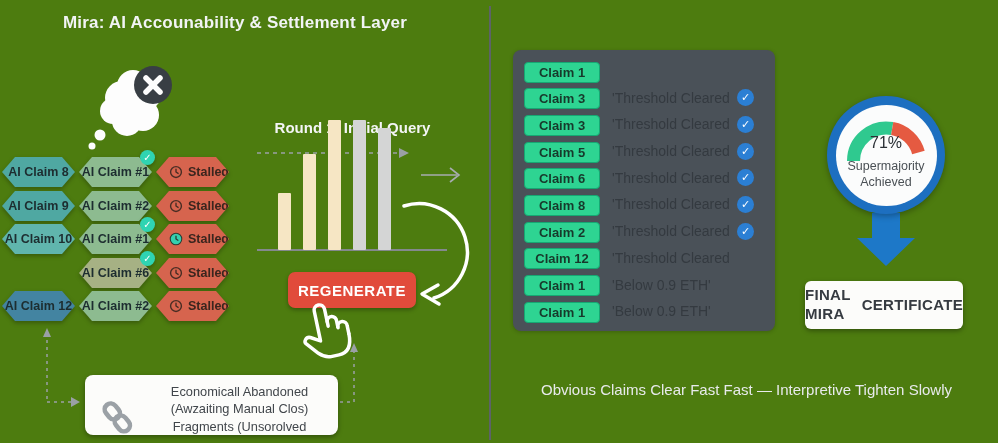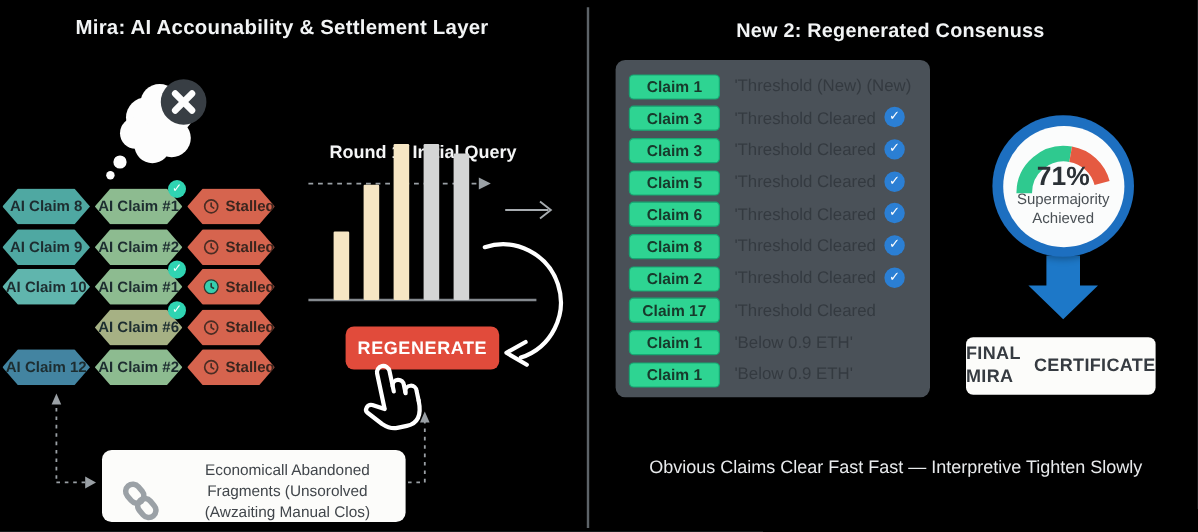"Mira: AI Accounability & Settlement" .stage { background: #000000 -> #4d7c0f }
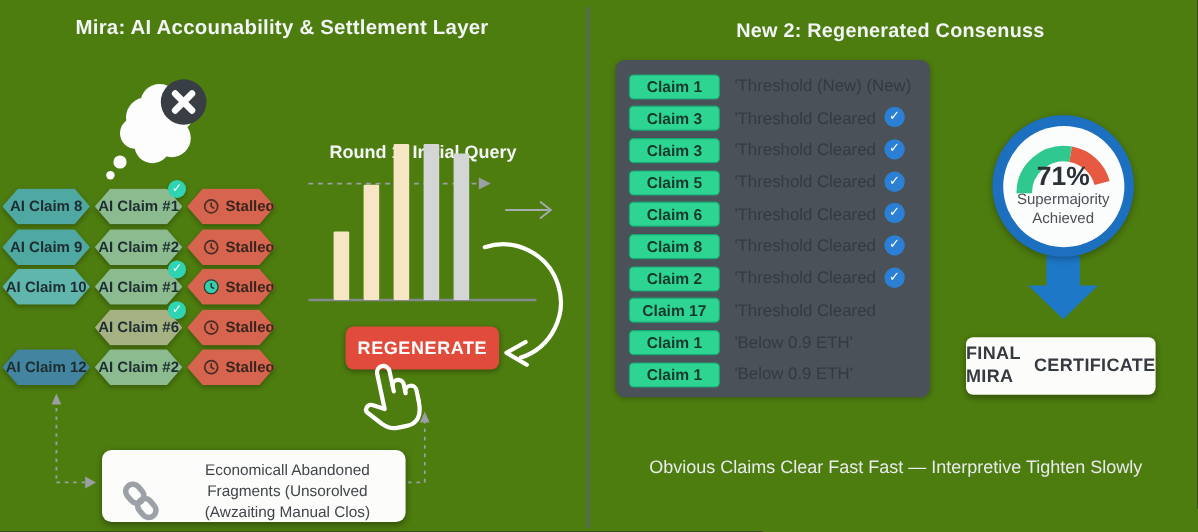"New 2: Regenerated Consenuss" div.title { html: <div>New 2: Regenerated Consenuss</div> -> none }
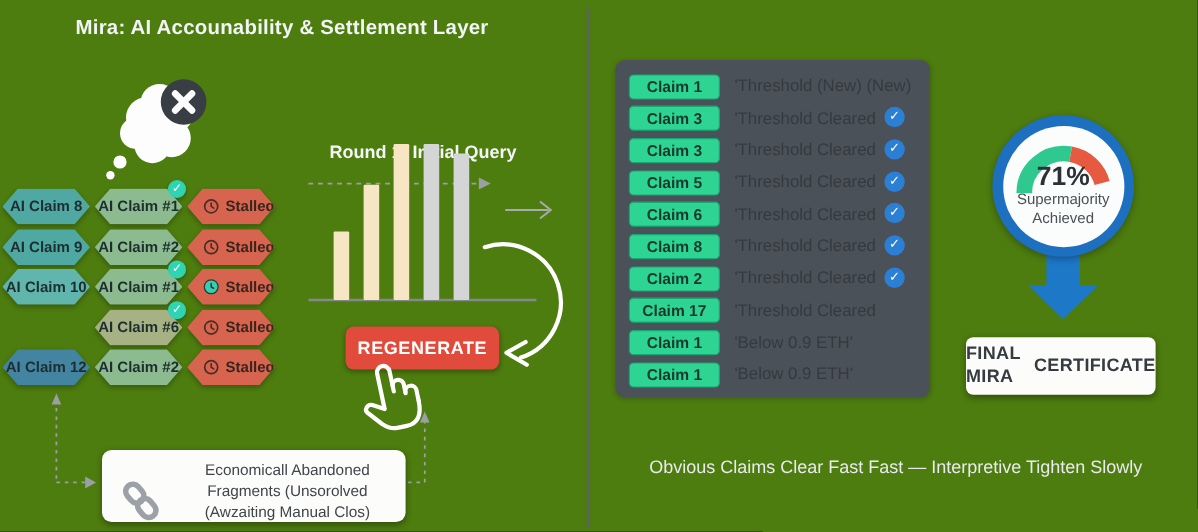"'Threshold (New) (New)" span.status { html: <span>'Threshold (New) (New)</span> -> none }
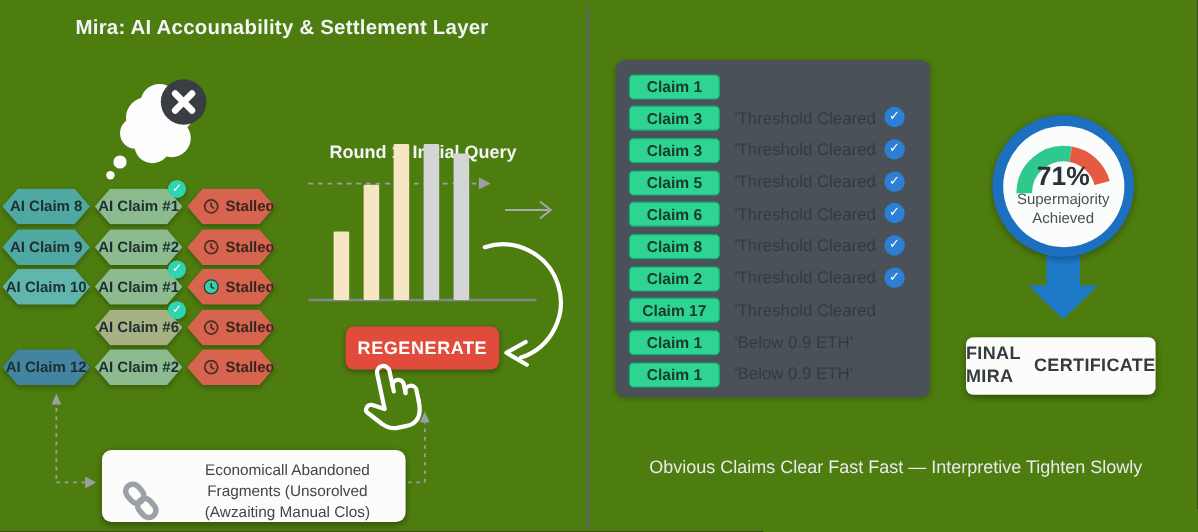"71%" .gauge-val { font-size: 22px -> 16px; font-weight: 700 -> 400 }
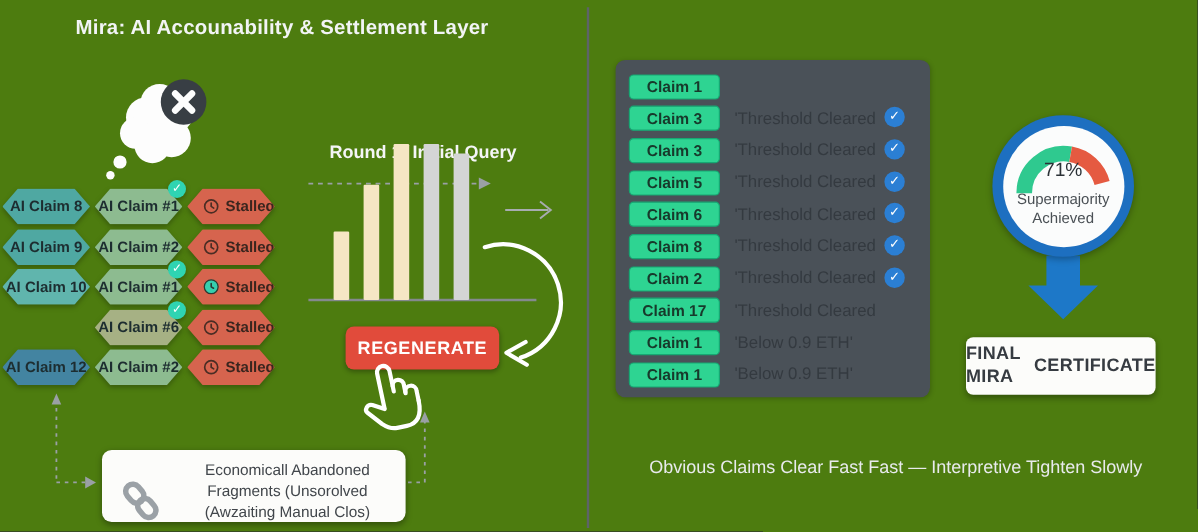"Claim 17" button.pill { text: 17 -> 12 }
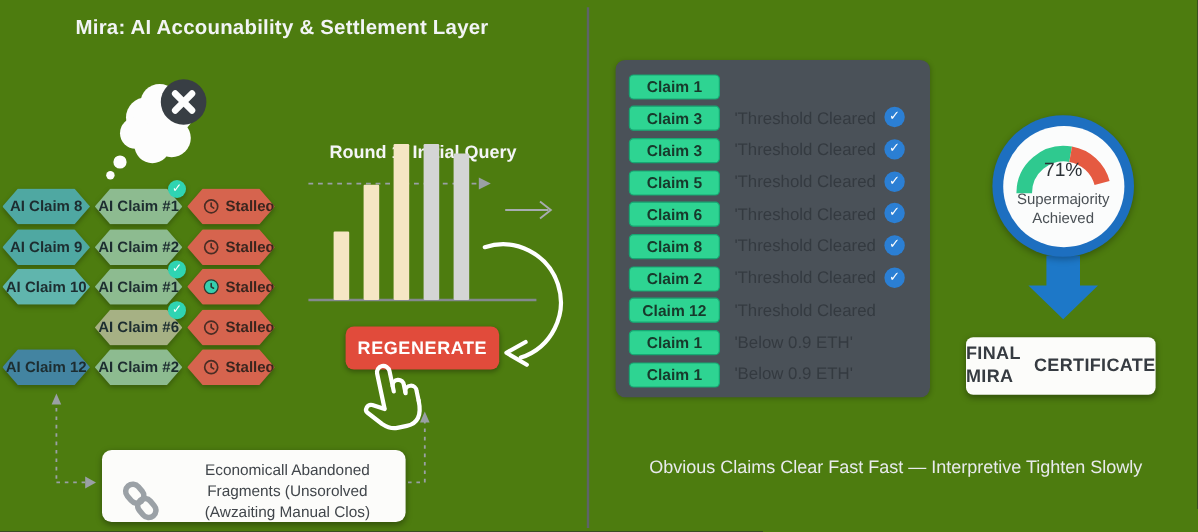"Fragments (Unsorolved" div { order: before "(Awzaiting Manual Clos)" -> after "(Awzaiting Manual Clos)" }
